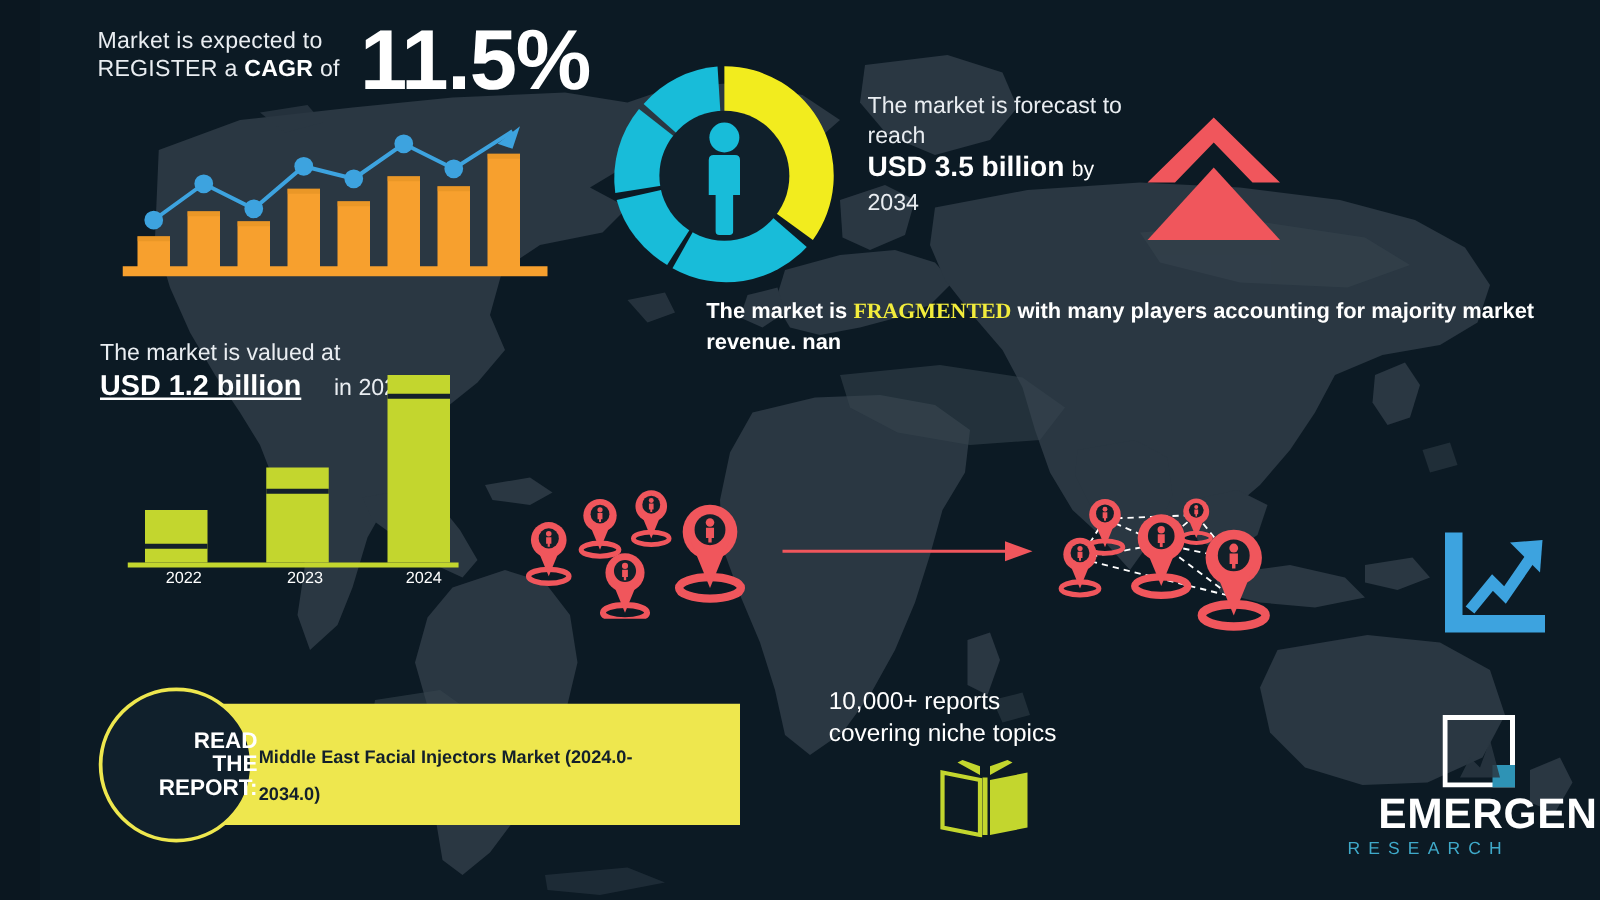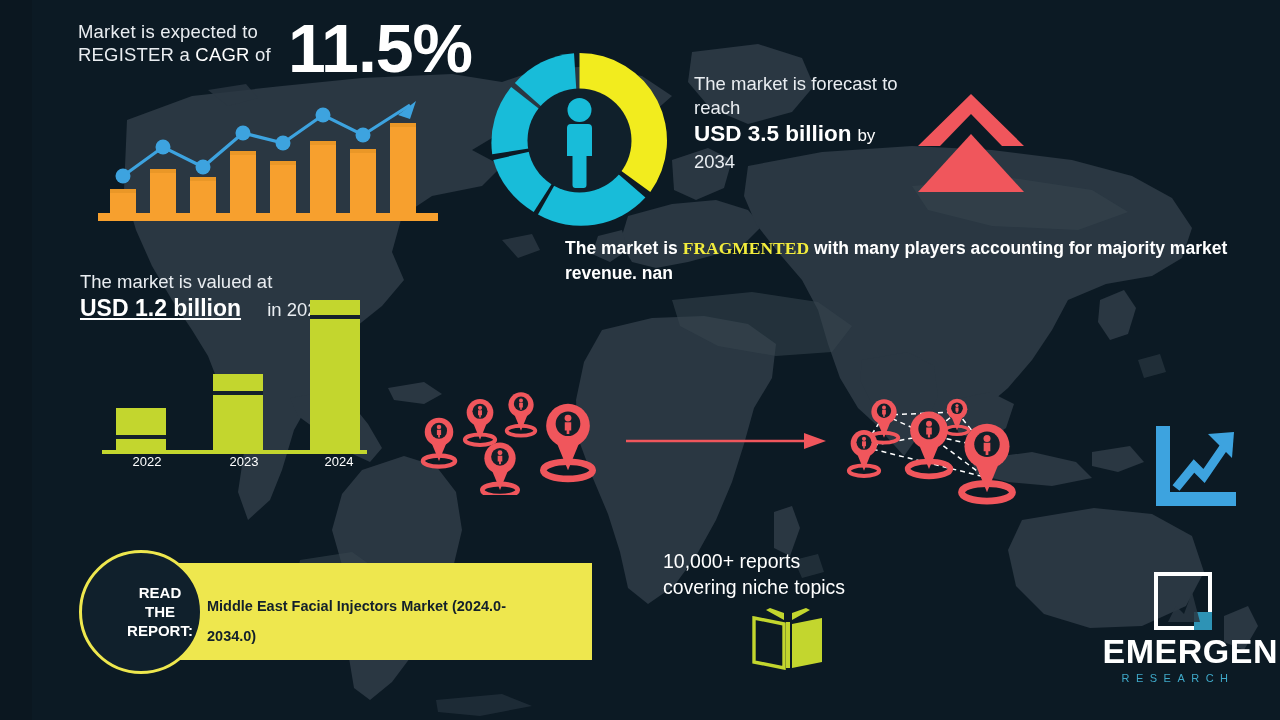"CAGR" #cagr-text b { font-weight: normal -> bold }
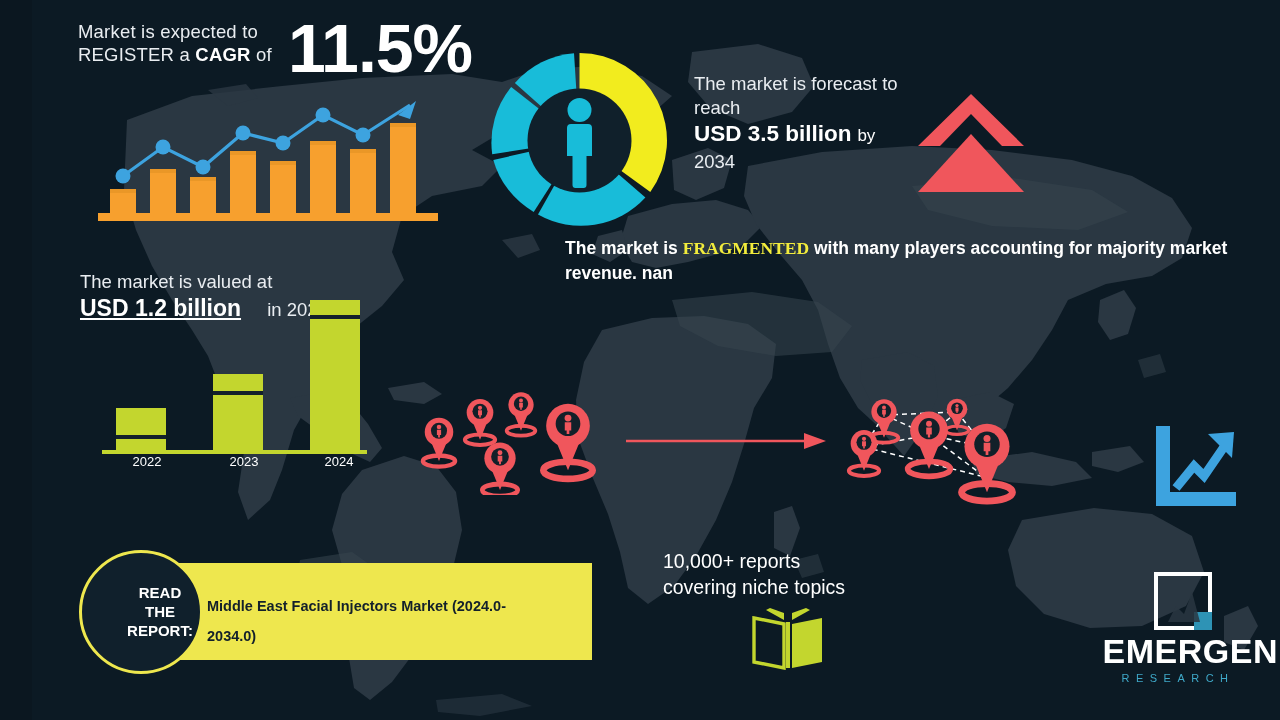"READ" #report-circle-label { font-size: 15px -> 18px; left: 16px -> 0; text-align: center -> right }
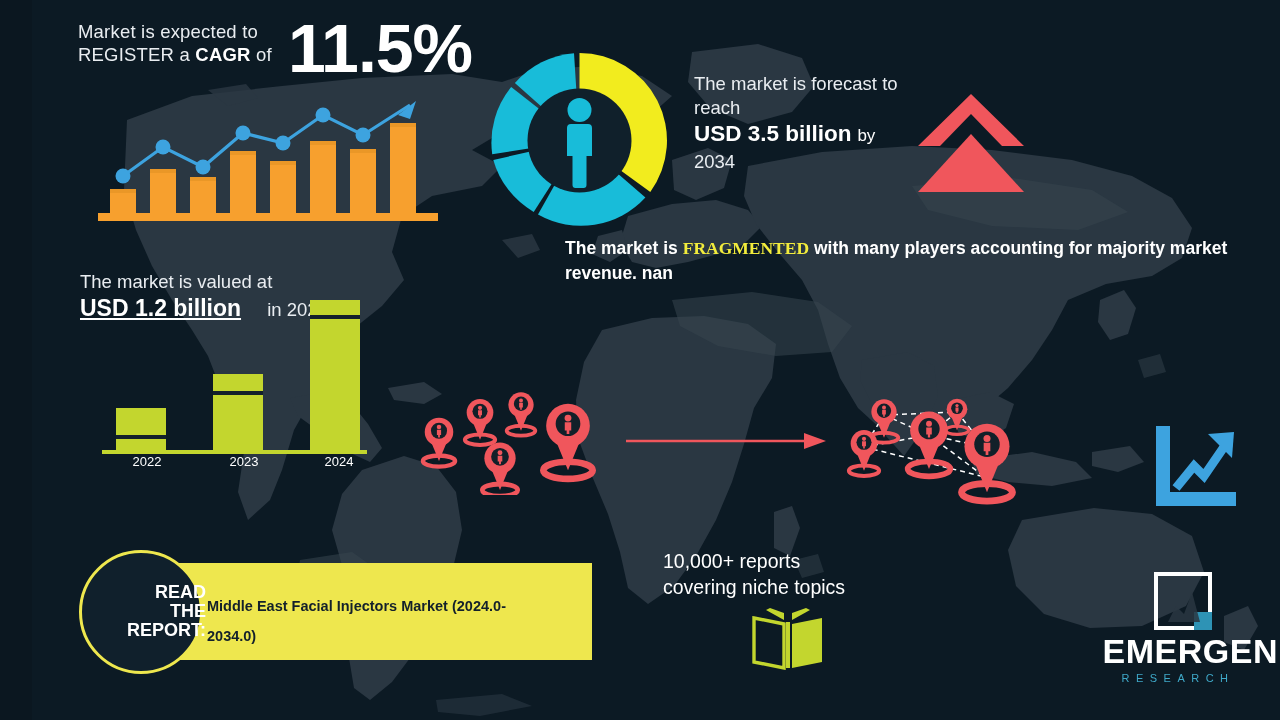"RESEARCH" #logo-sub { font-size: 11px -> 14px; text-align: center -> none }
